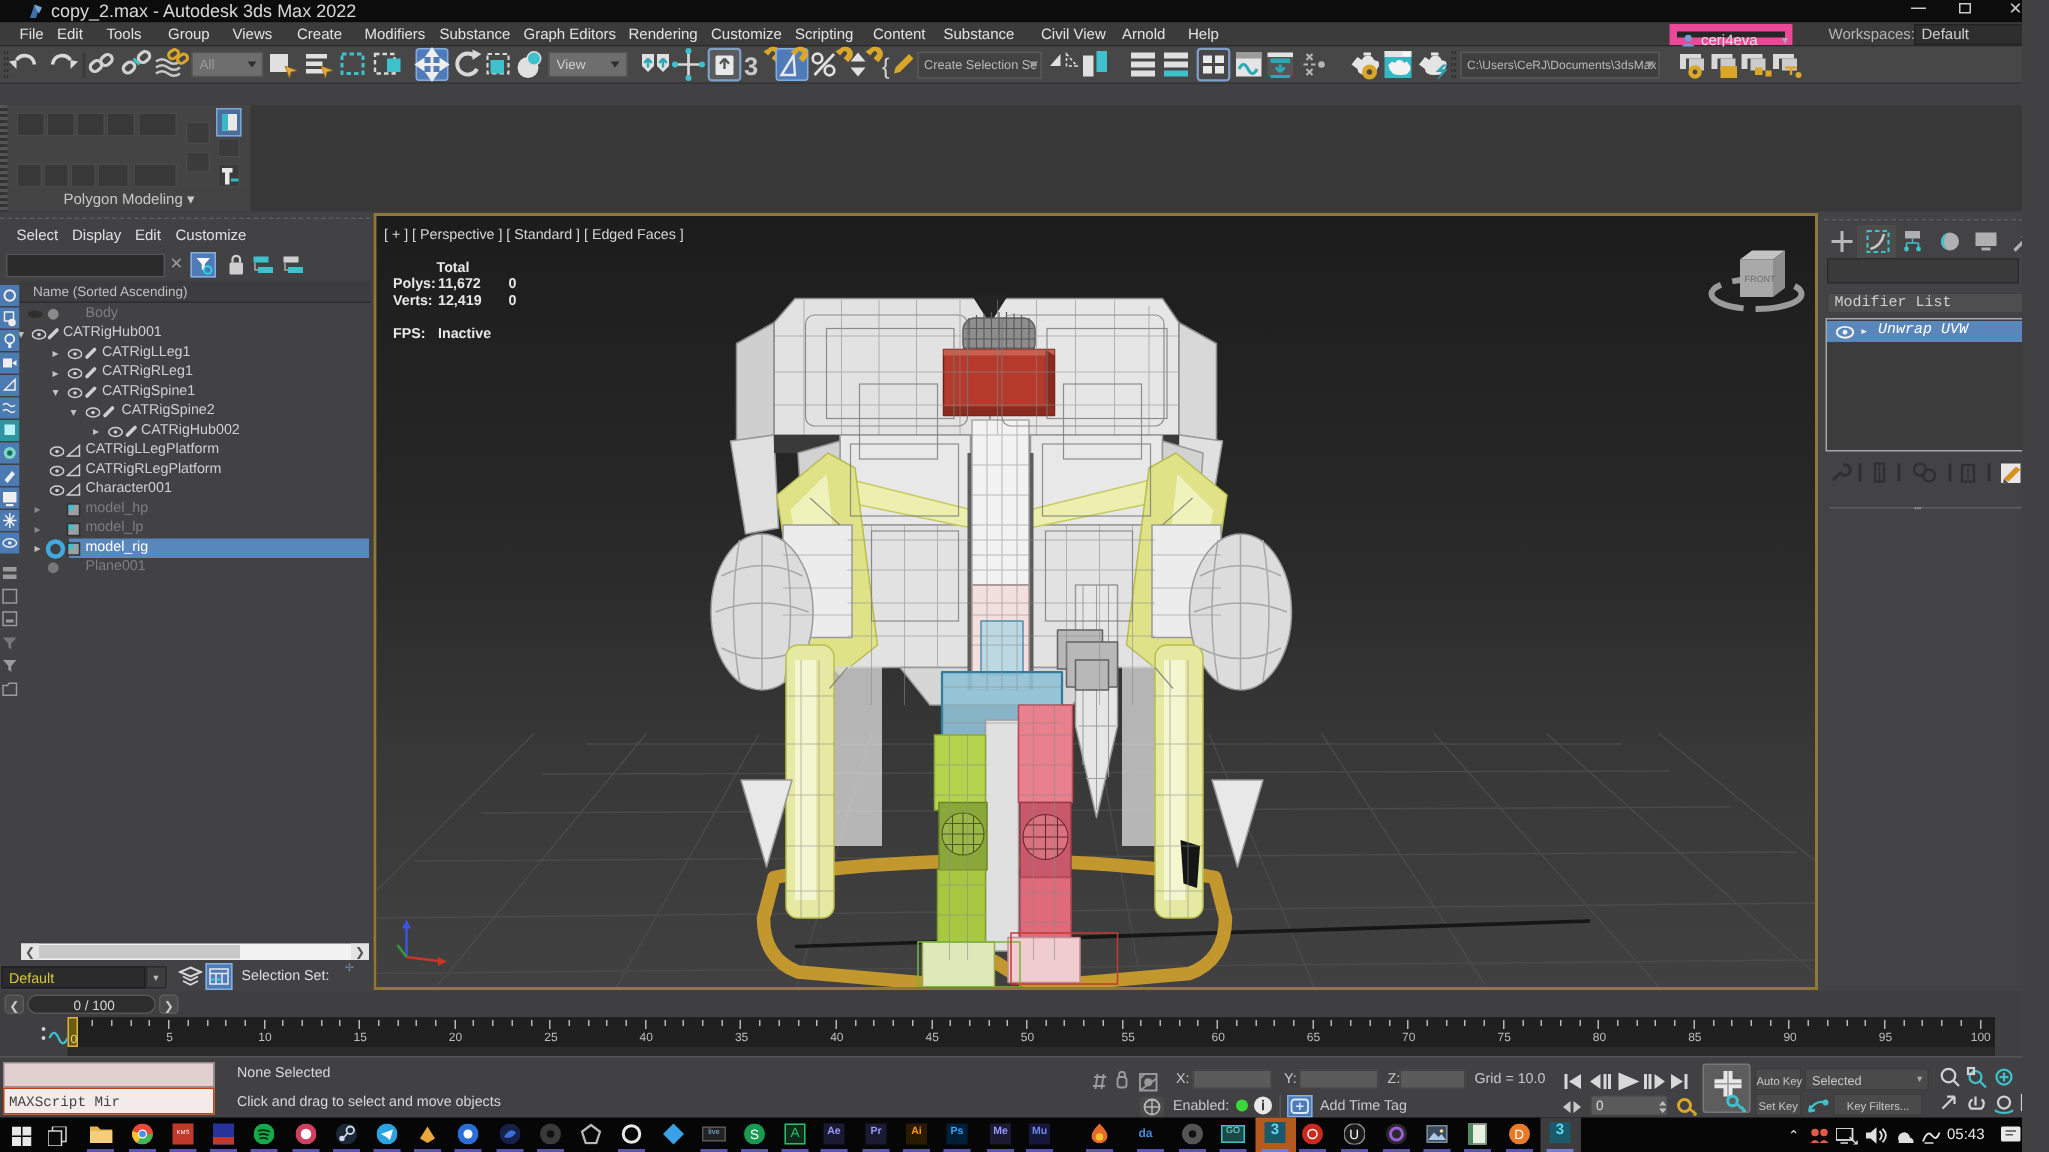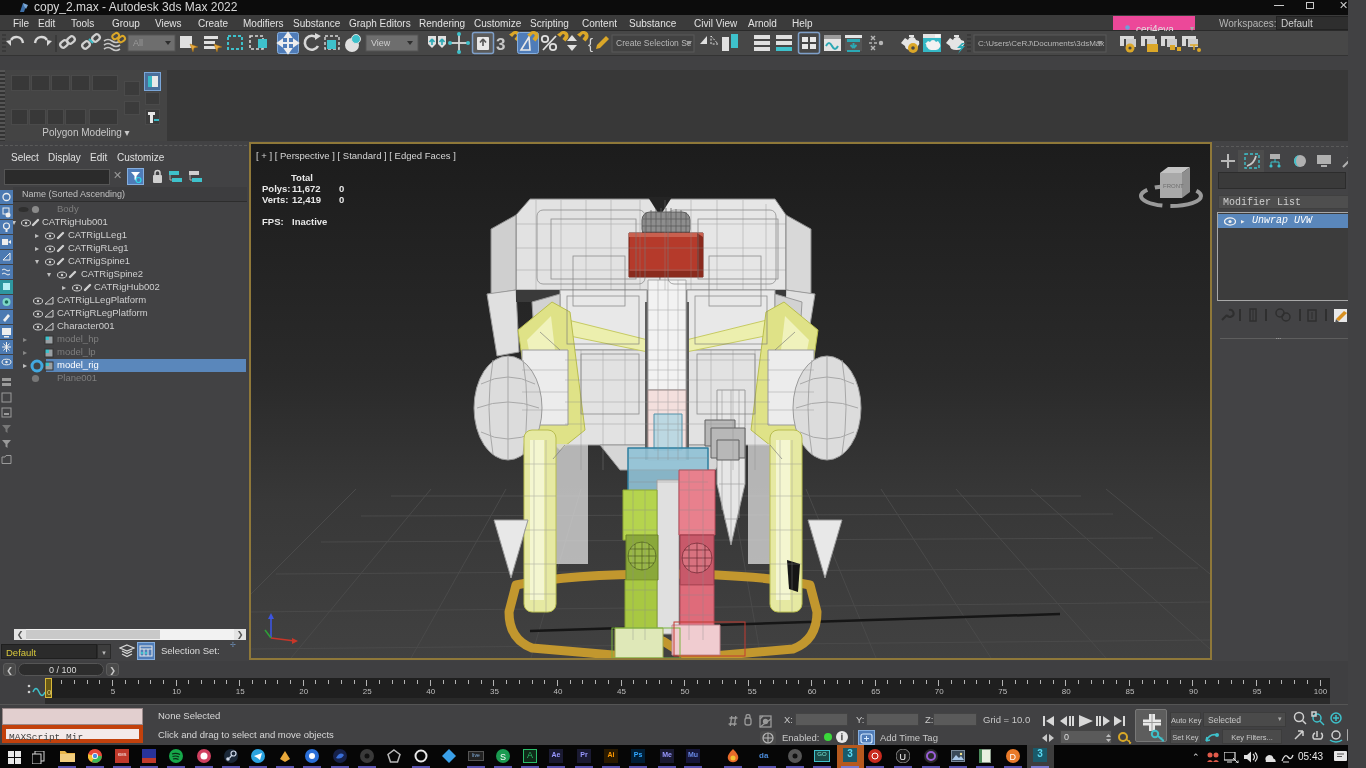"cerj4eva" div.abs { border: 7px solid #ec4899 -> 5px solid #ec4899 }
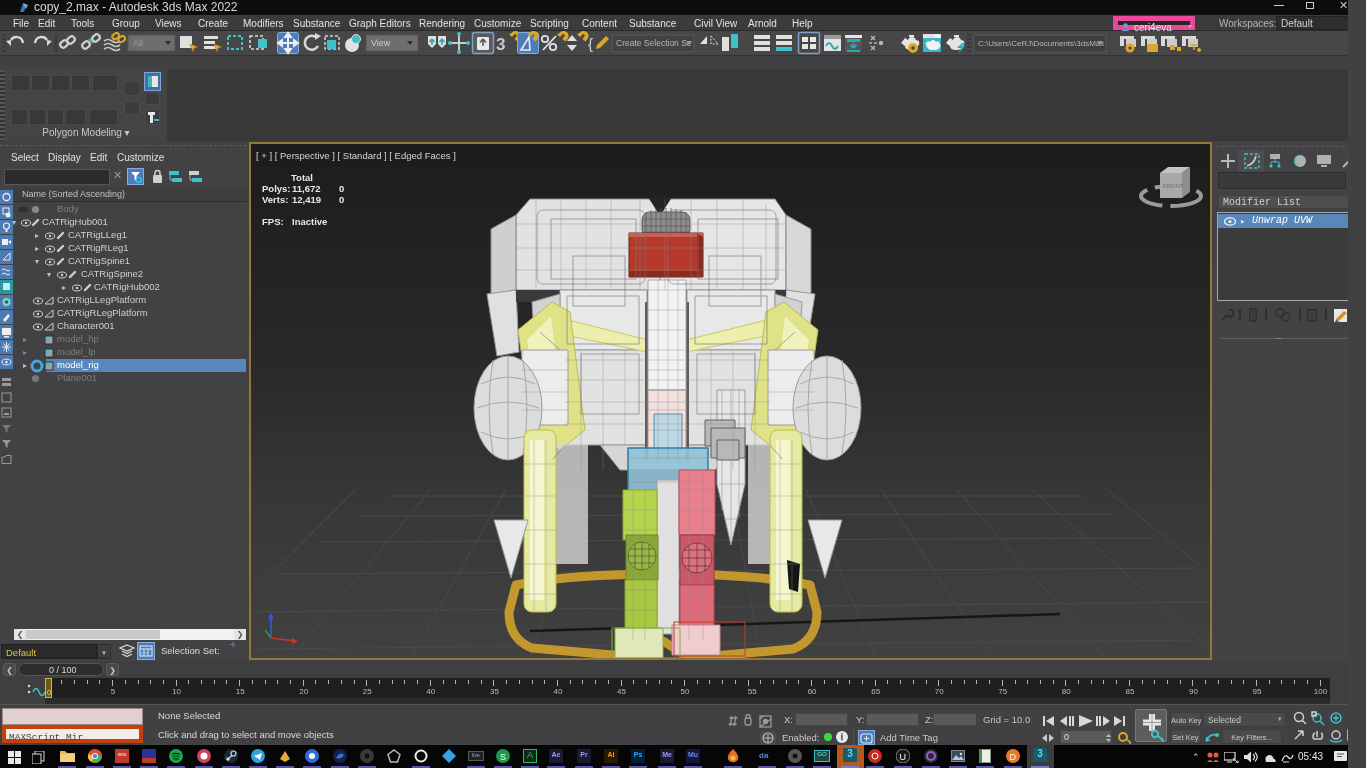"MAXScript Mir" div.abs { border: 4px solid #c2410c -> 1px solid #c2410c }
